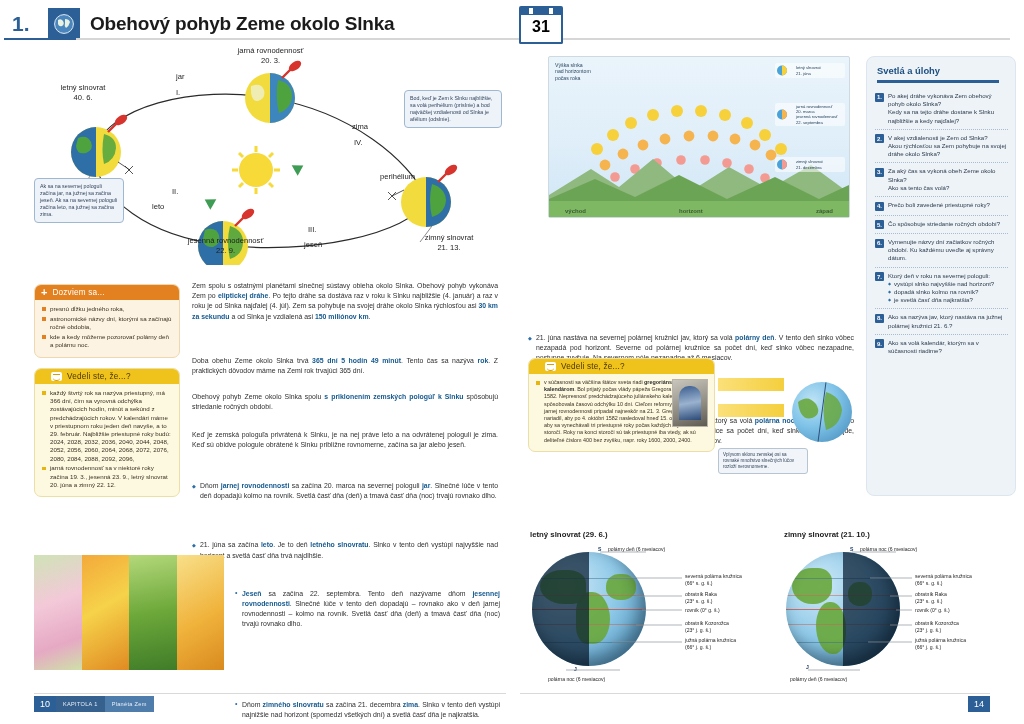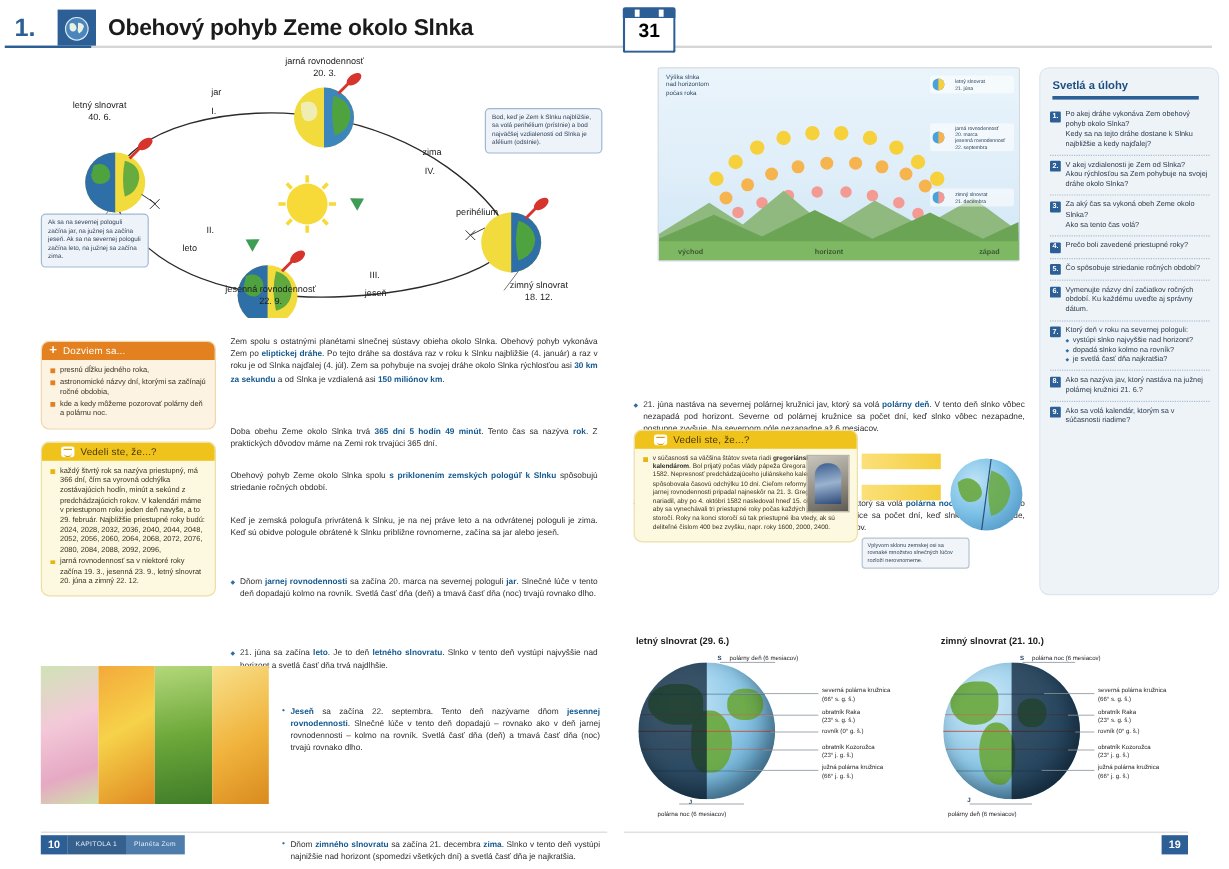"18. 12." span { text: 18. 12 -> 21. 13 }
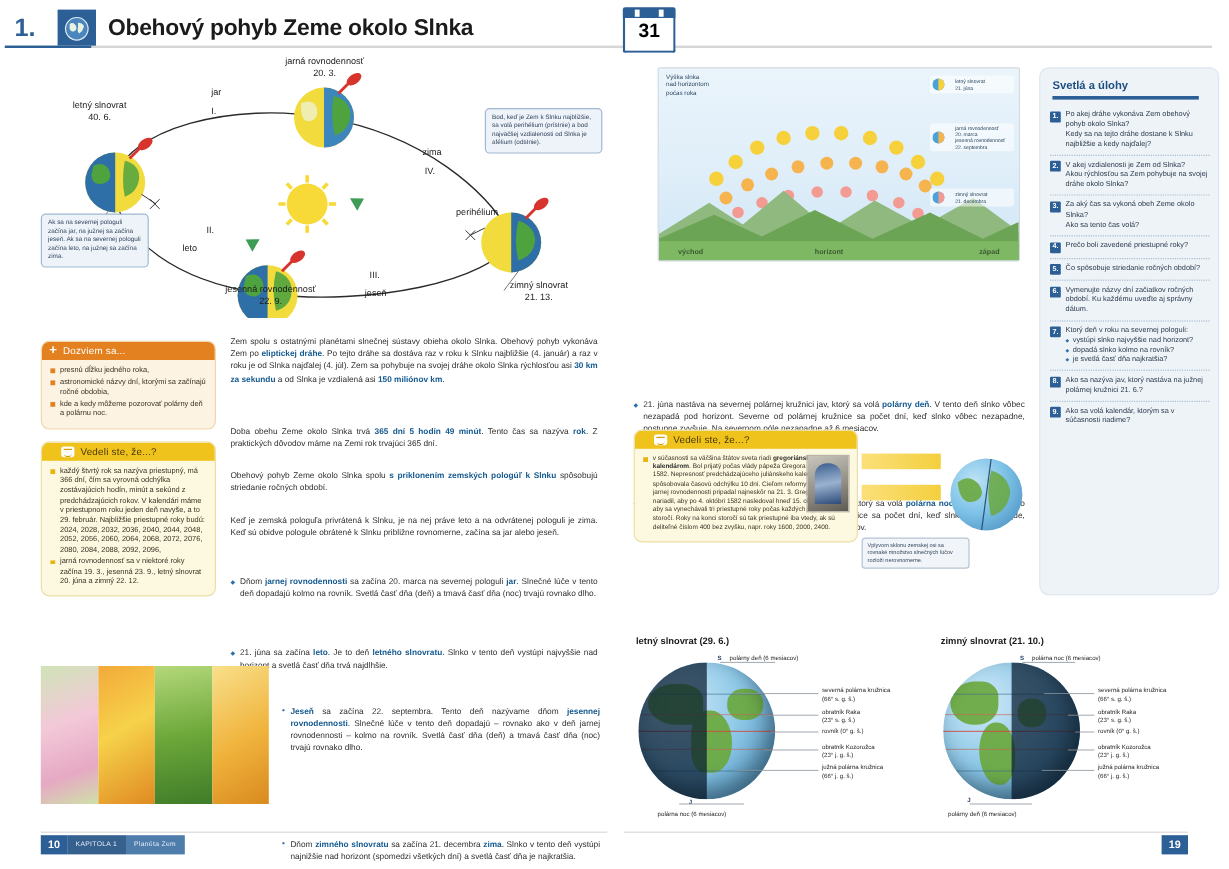"10" .foot-num { font-weight: bold -> normal }
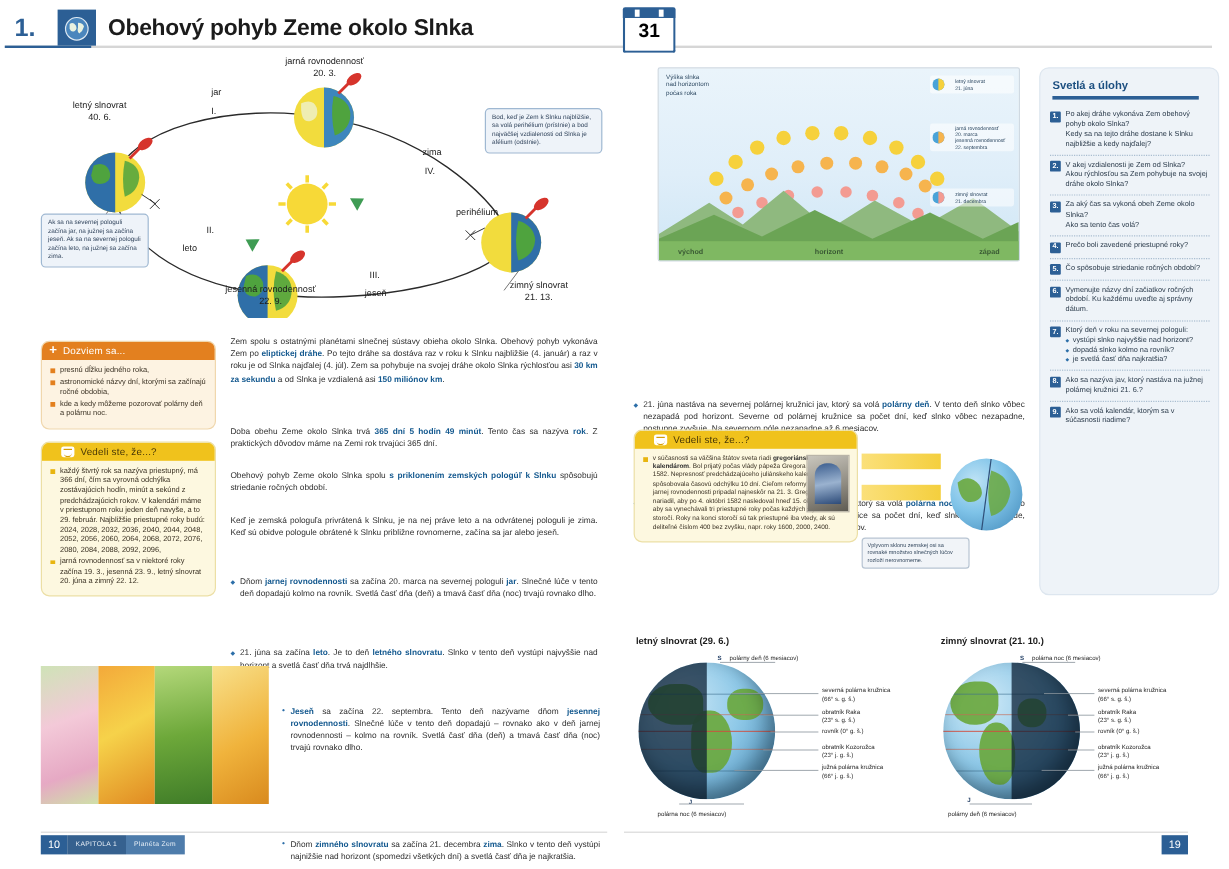"19" div.foot-num { text: 19 -> 14 }
